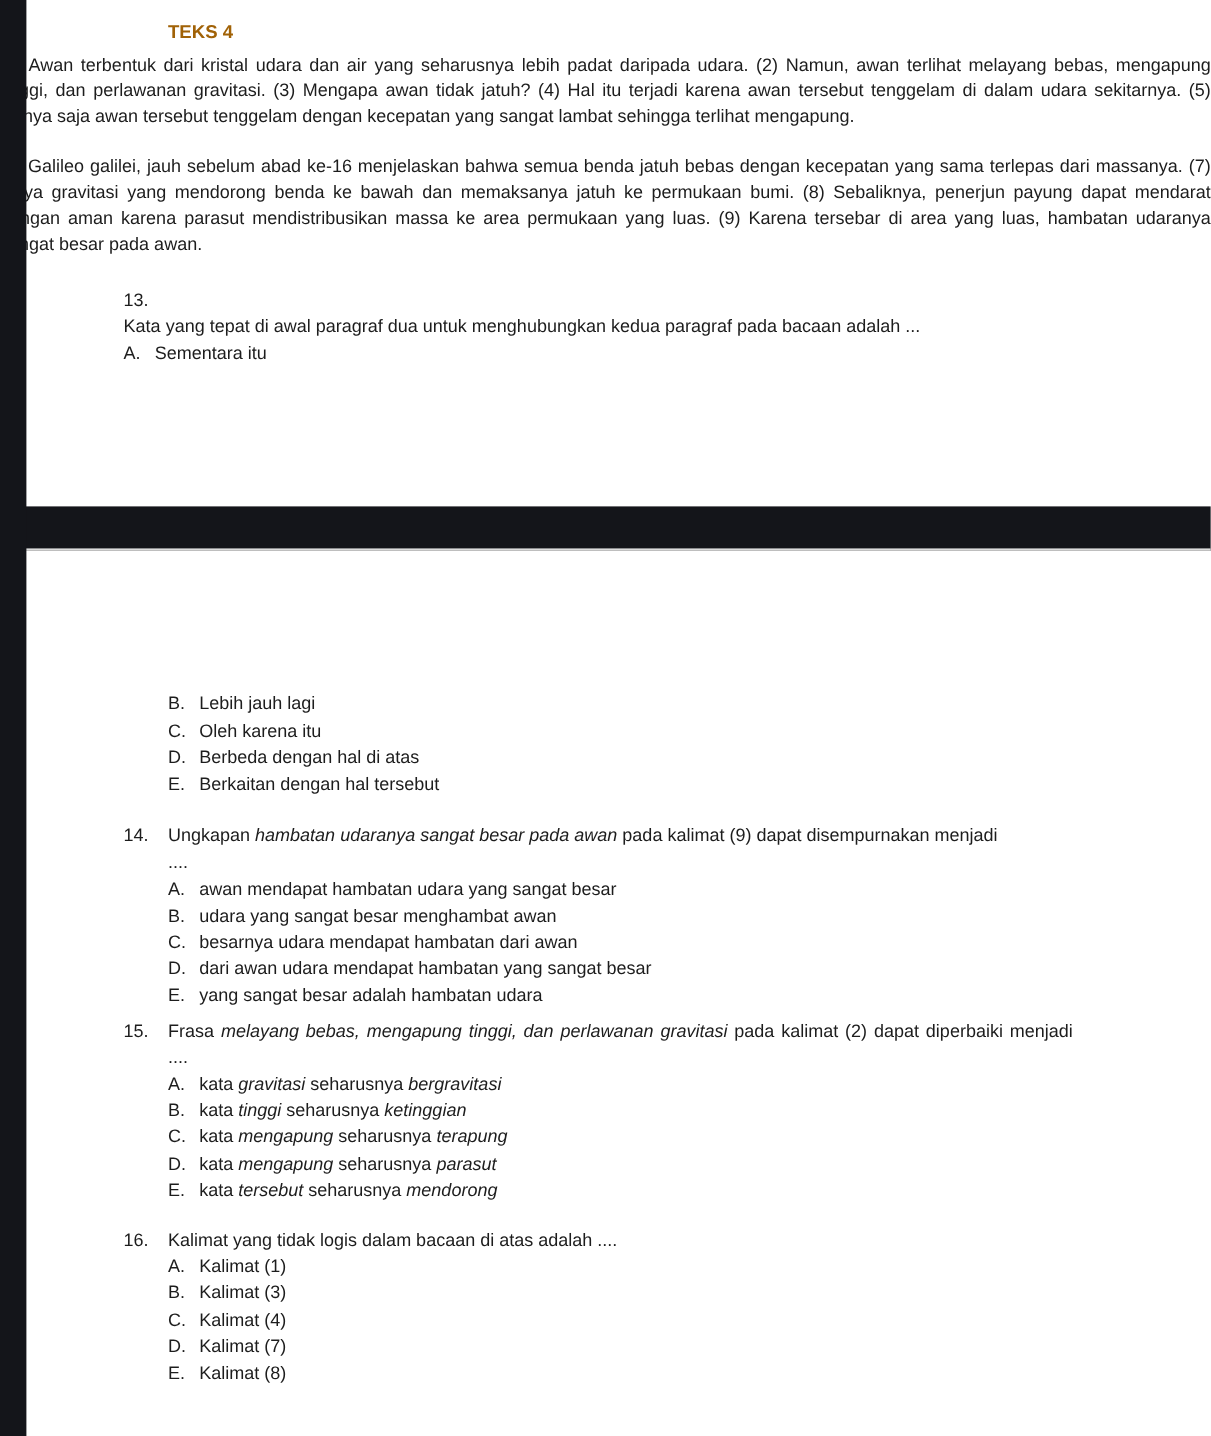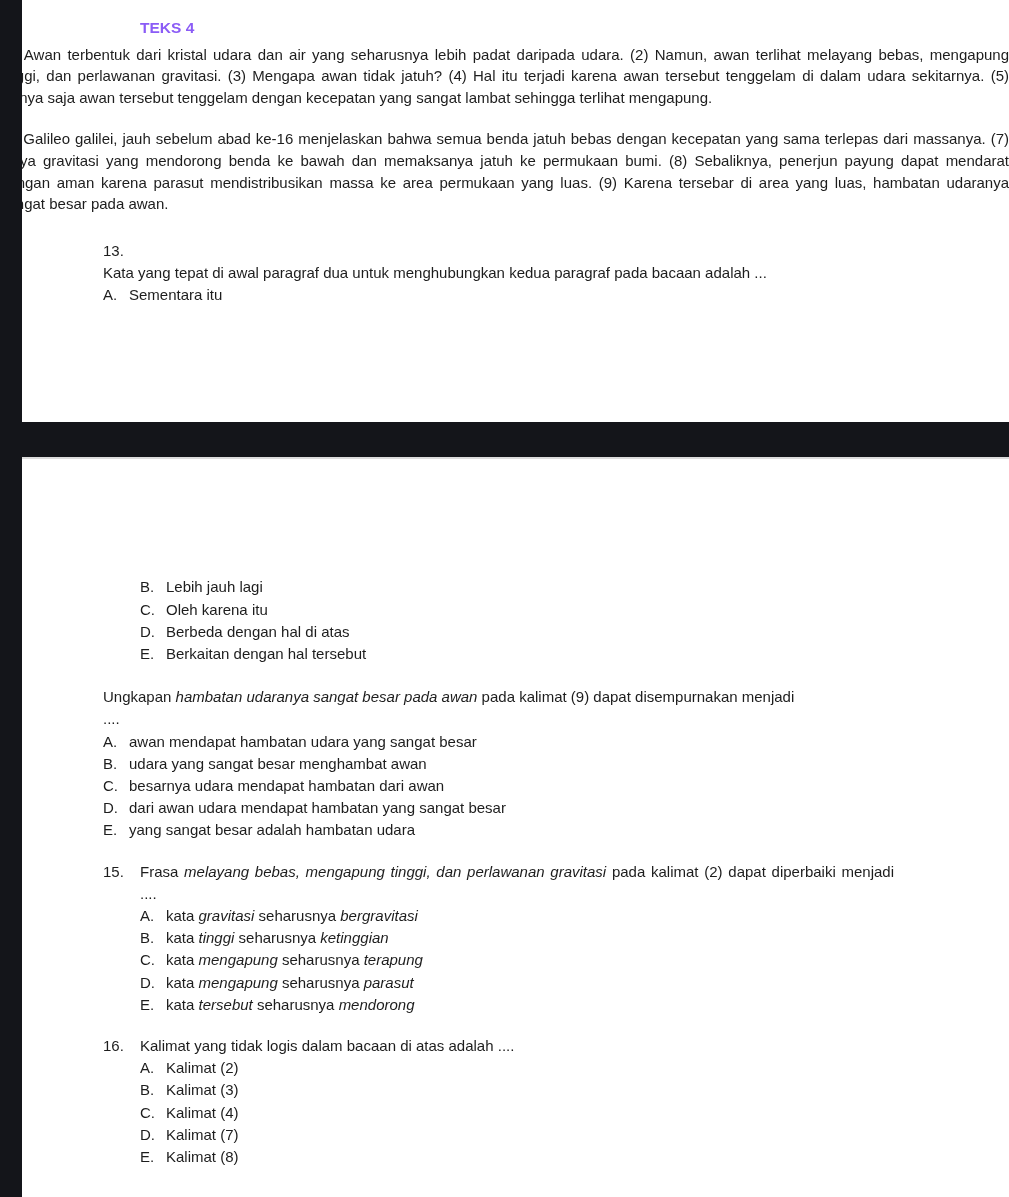"TEKS 4" .title { color: #8b5cf6 -> #a16207 }
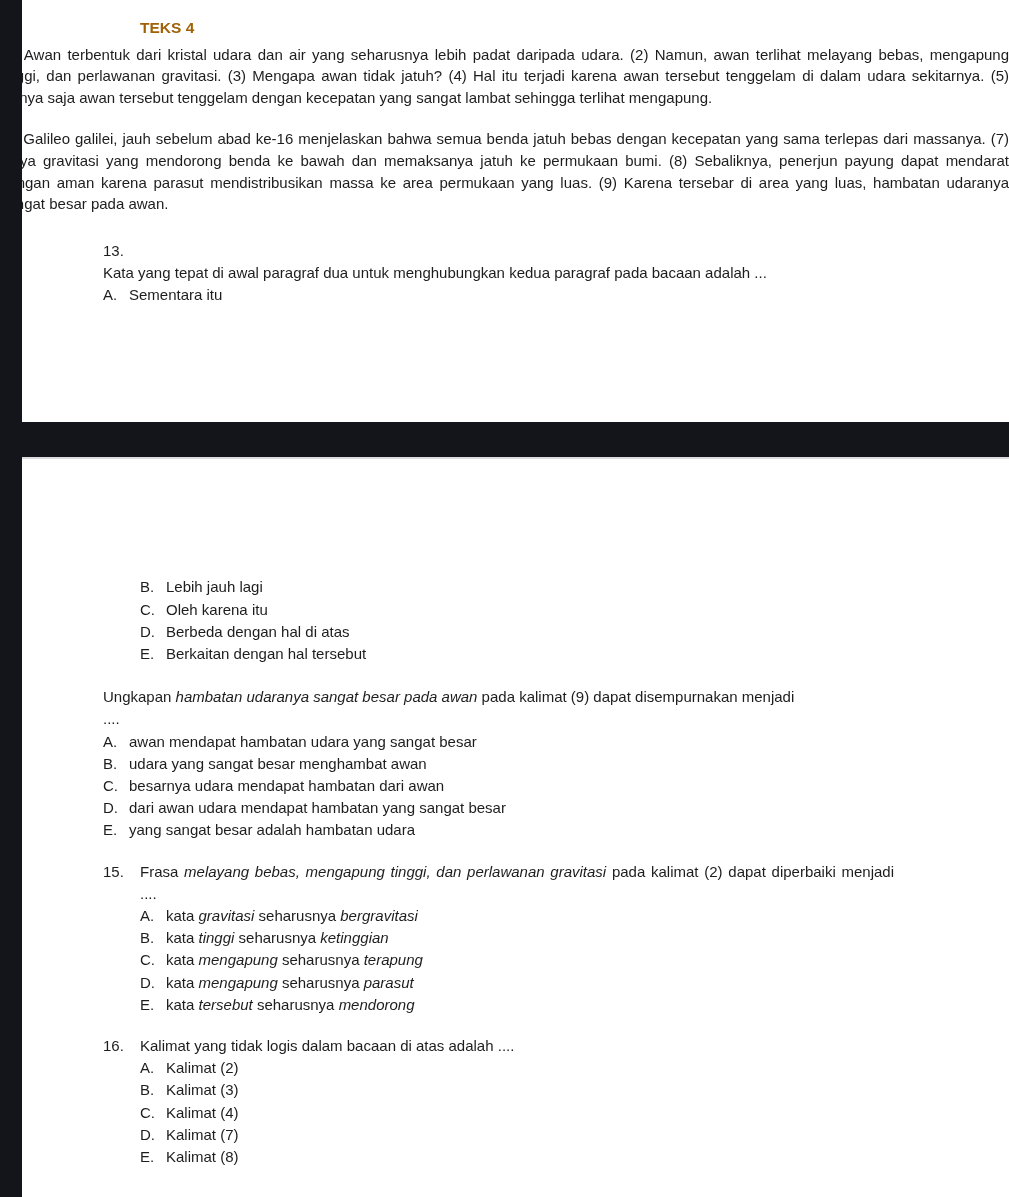"14." span.q-num { html: none -> <span>14.</span> }
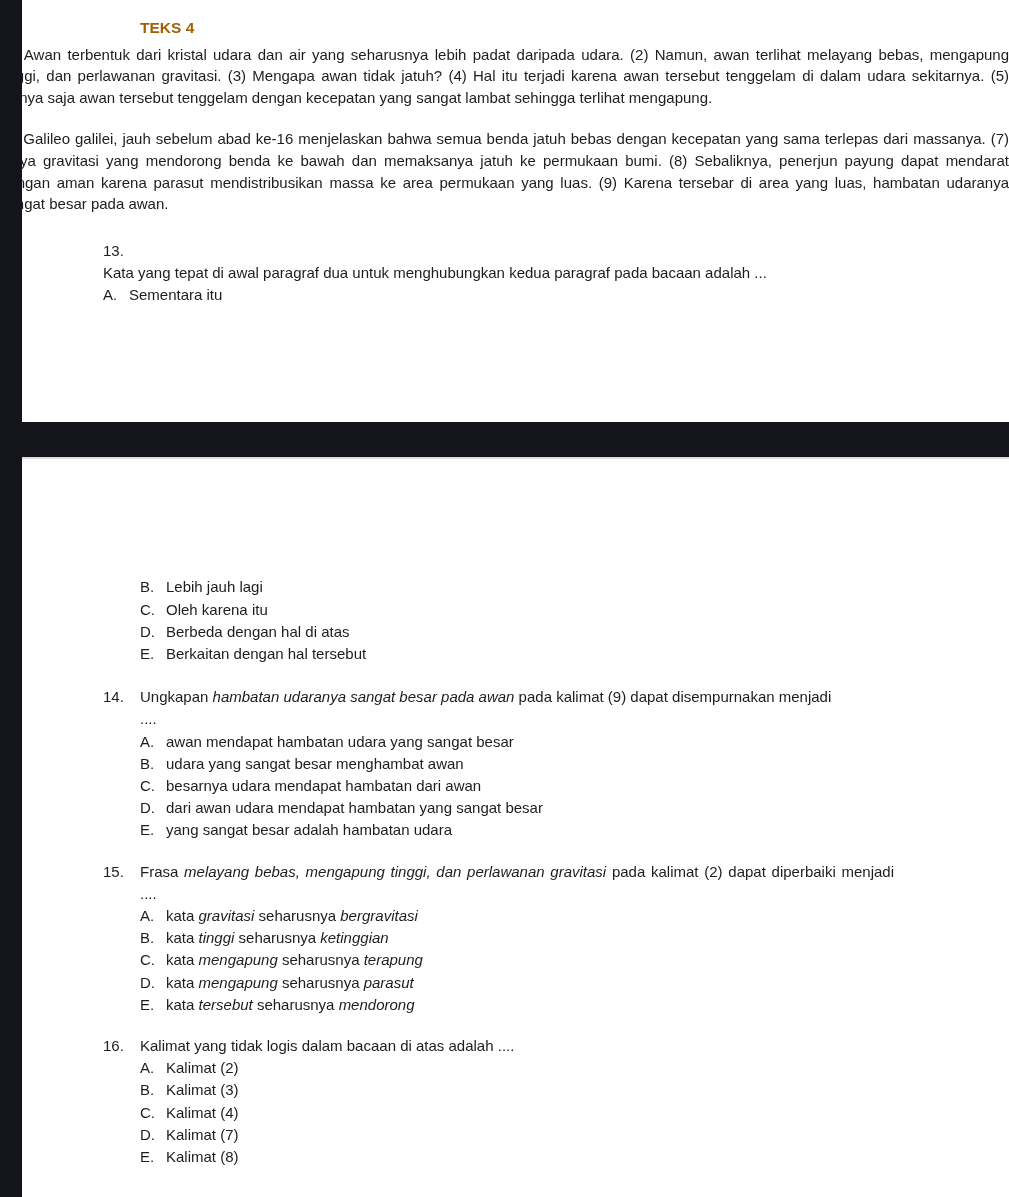"15." .q15 { margin-top: 19px -> 7px }
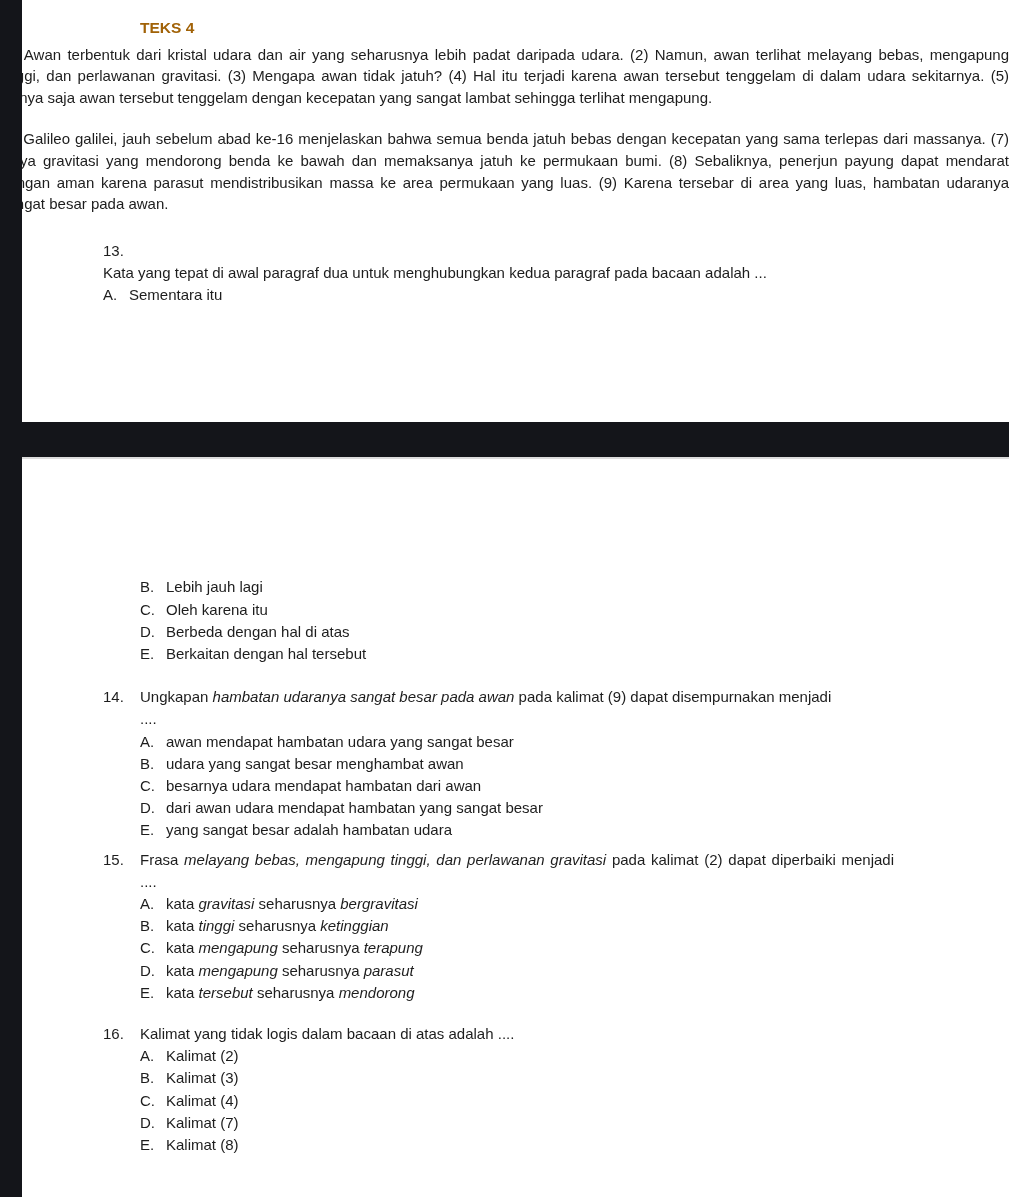"Kalimat (2)" span.opt-text { text: 2 -> 1 }
